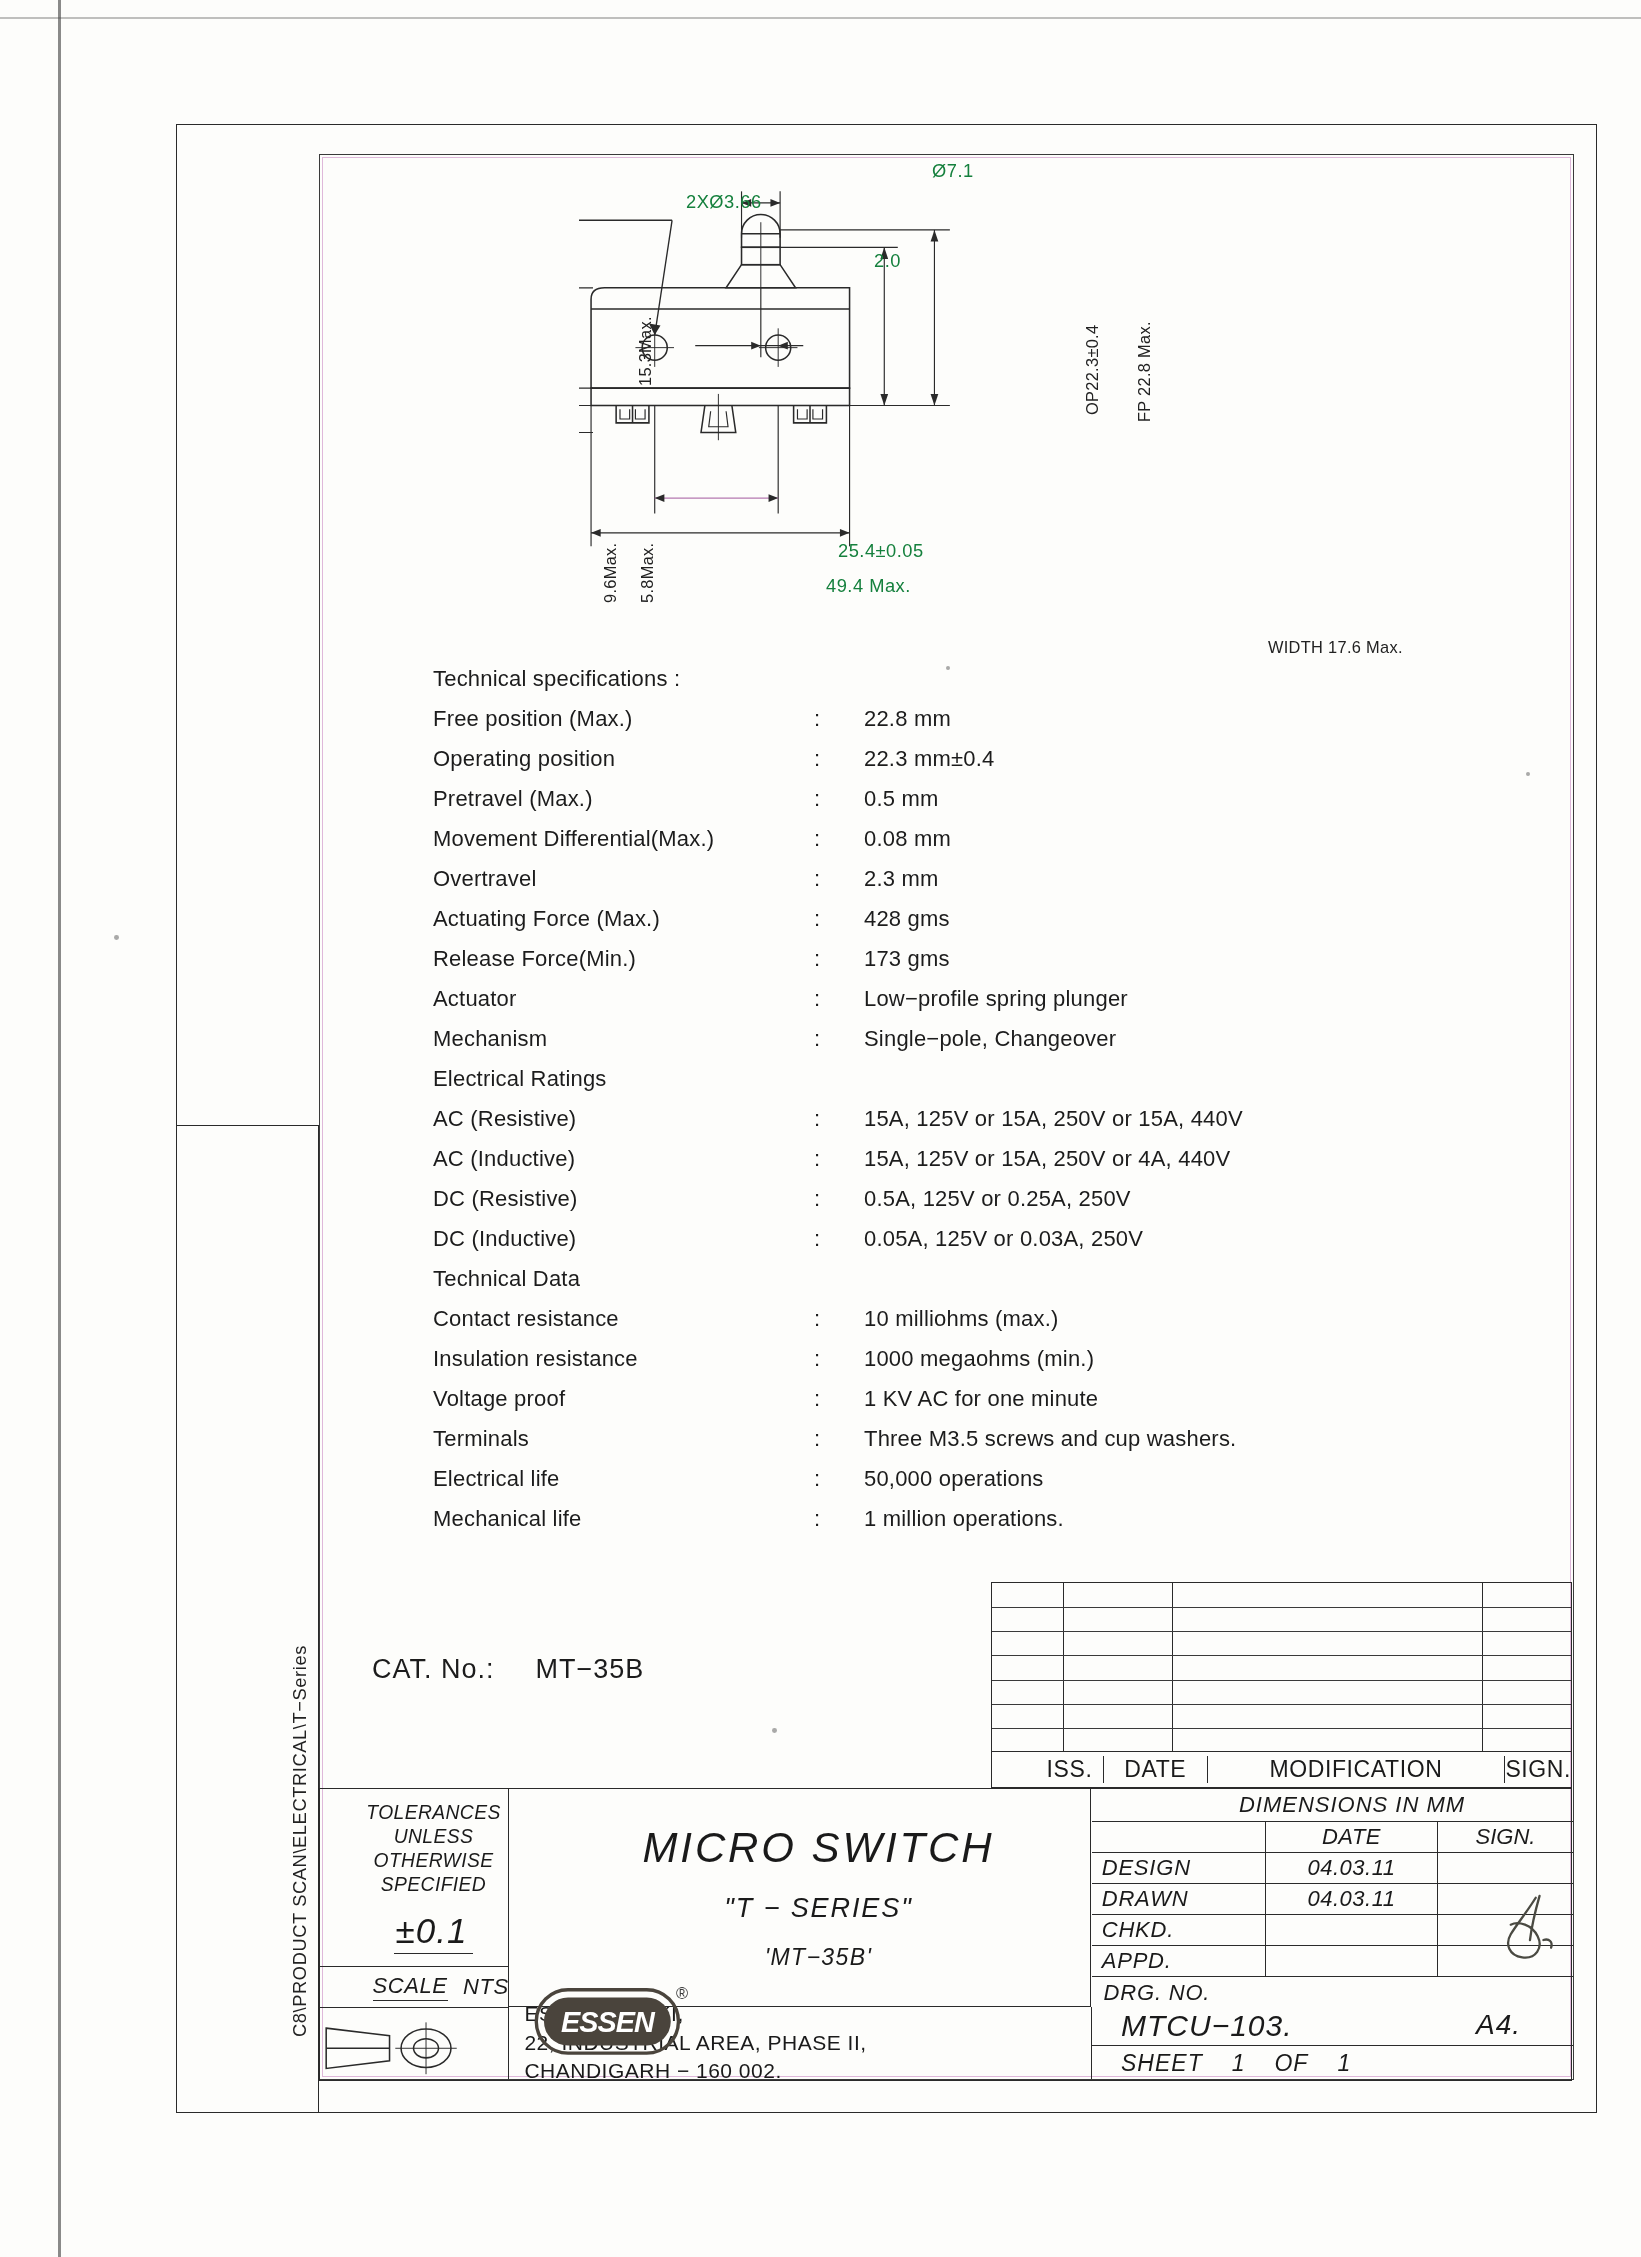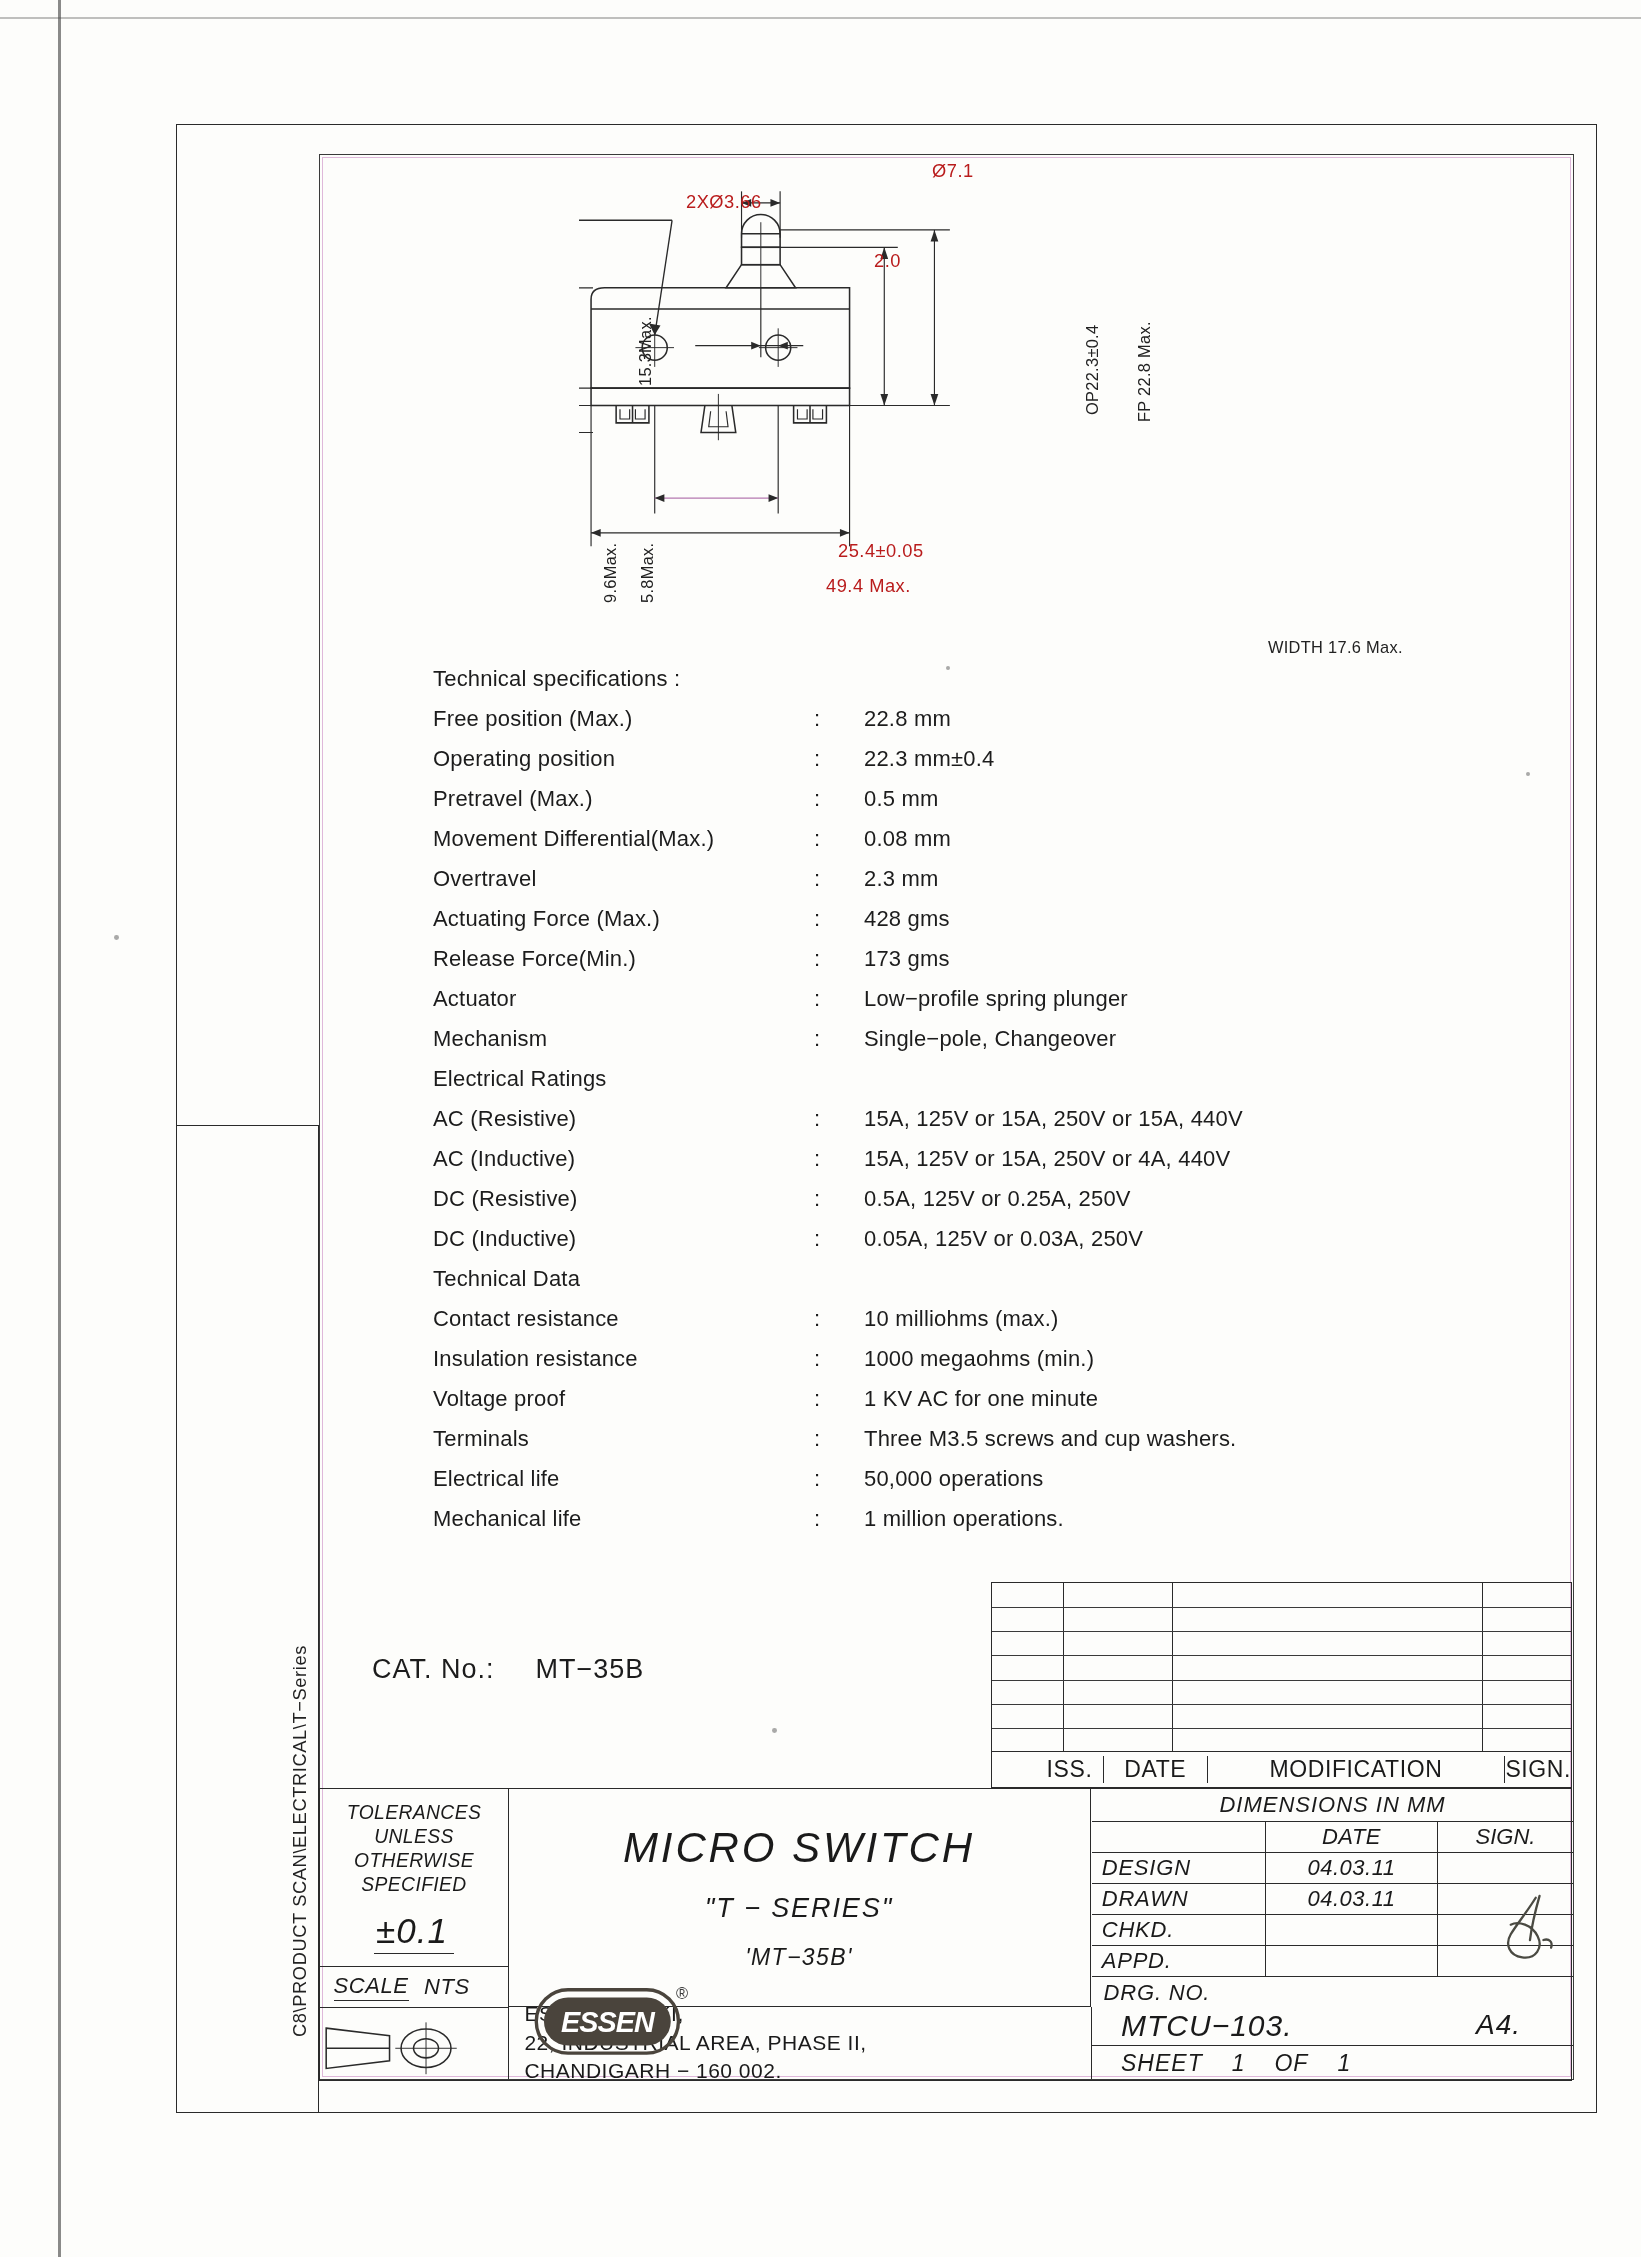"Ø7.1" .dim { color: #b91c1c -> #15803d }
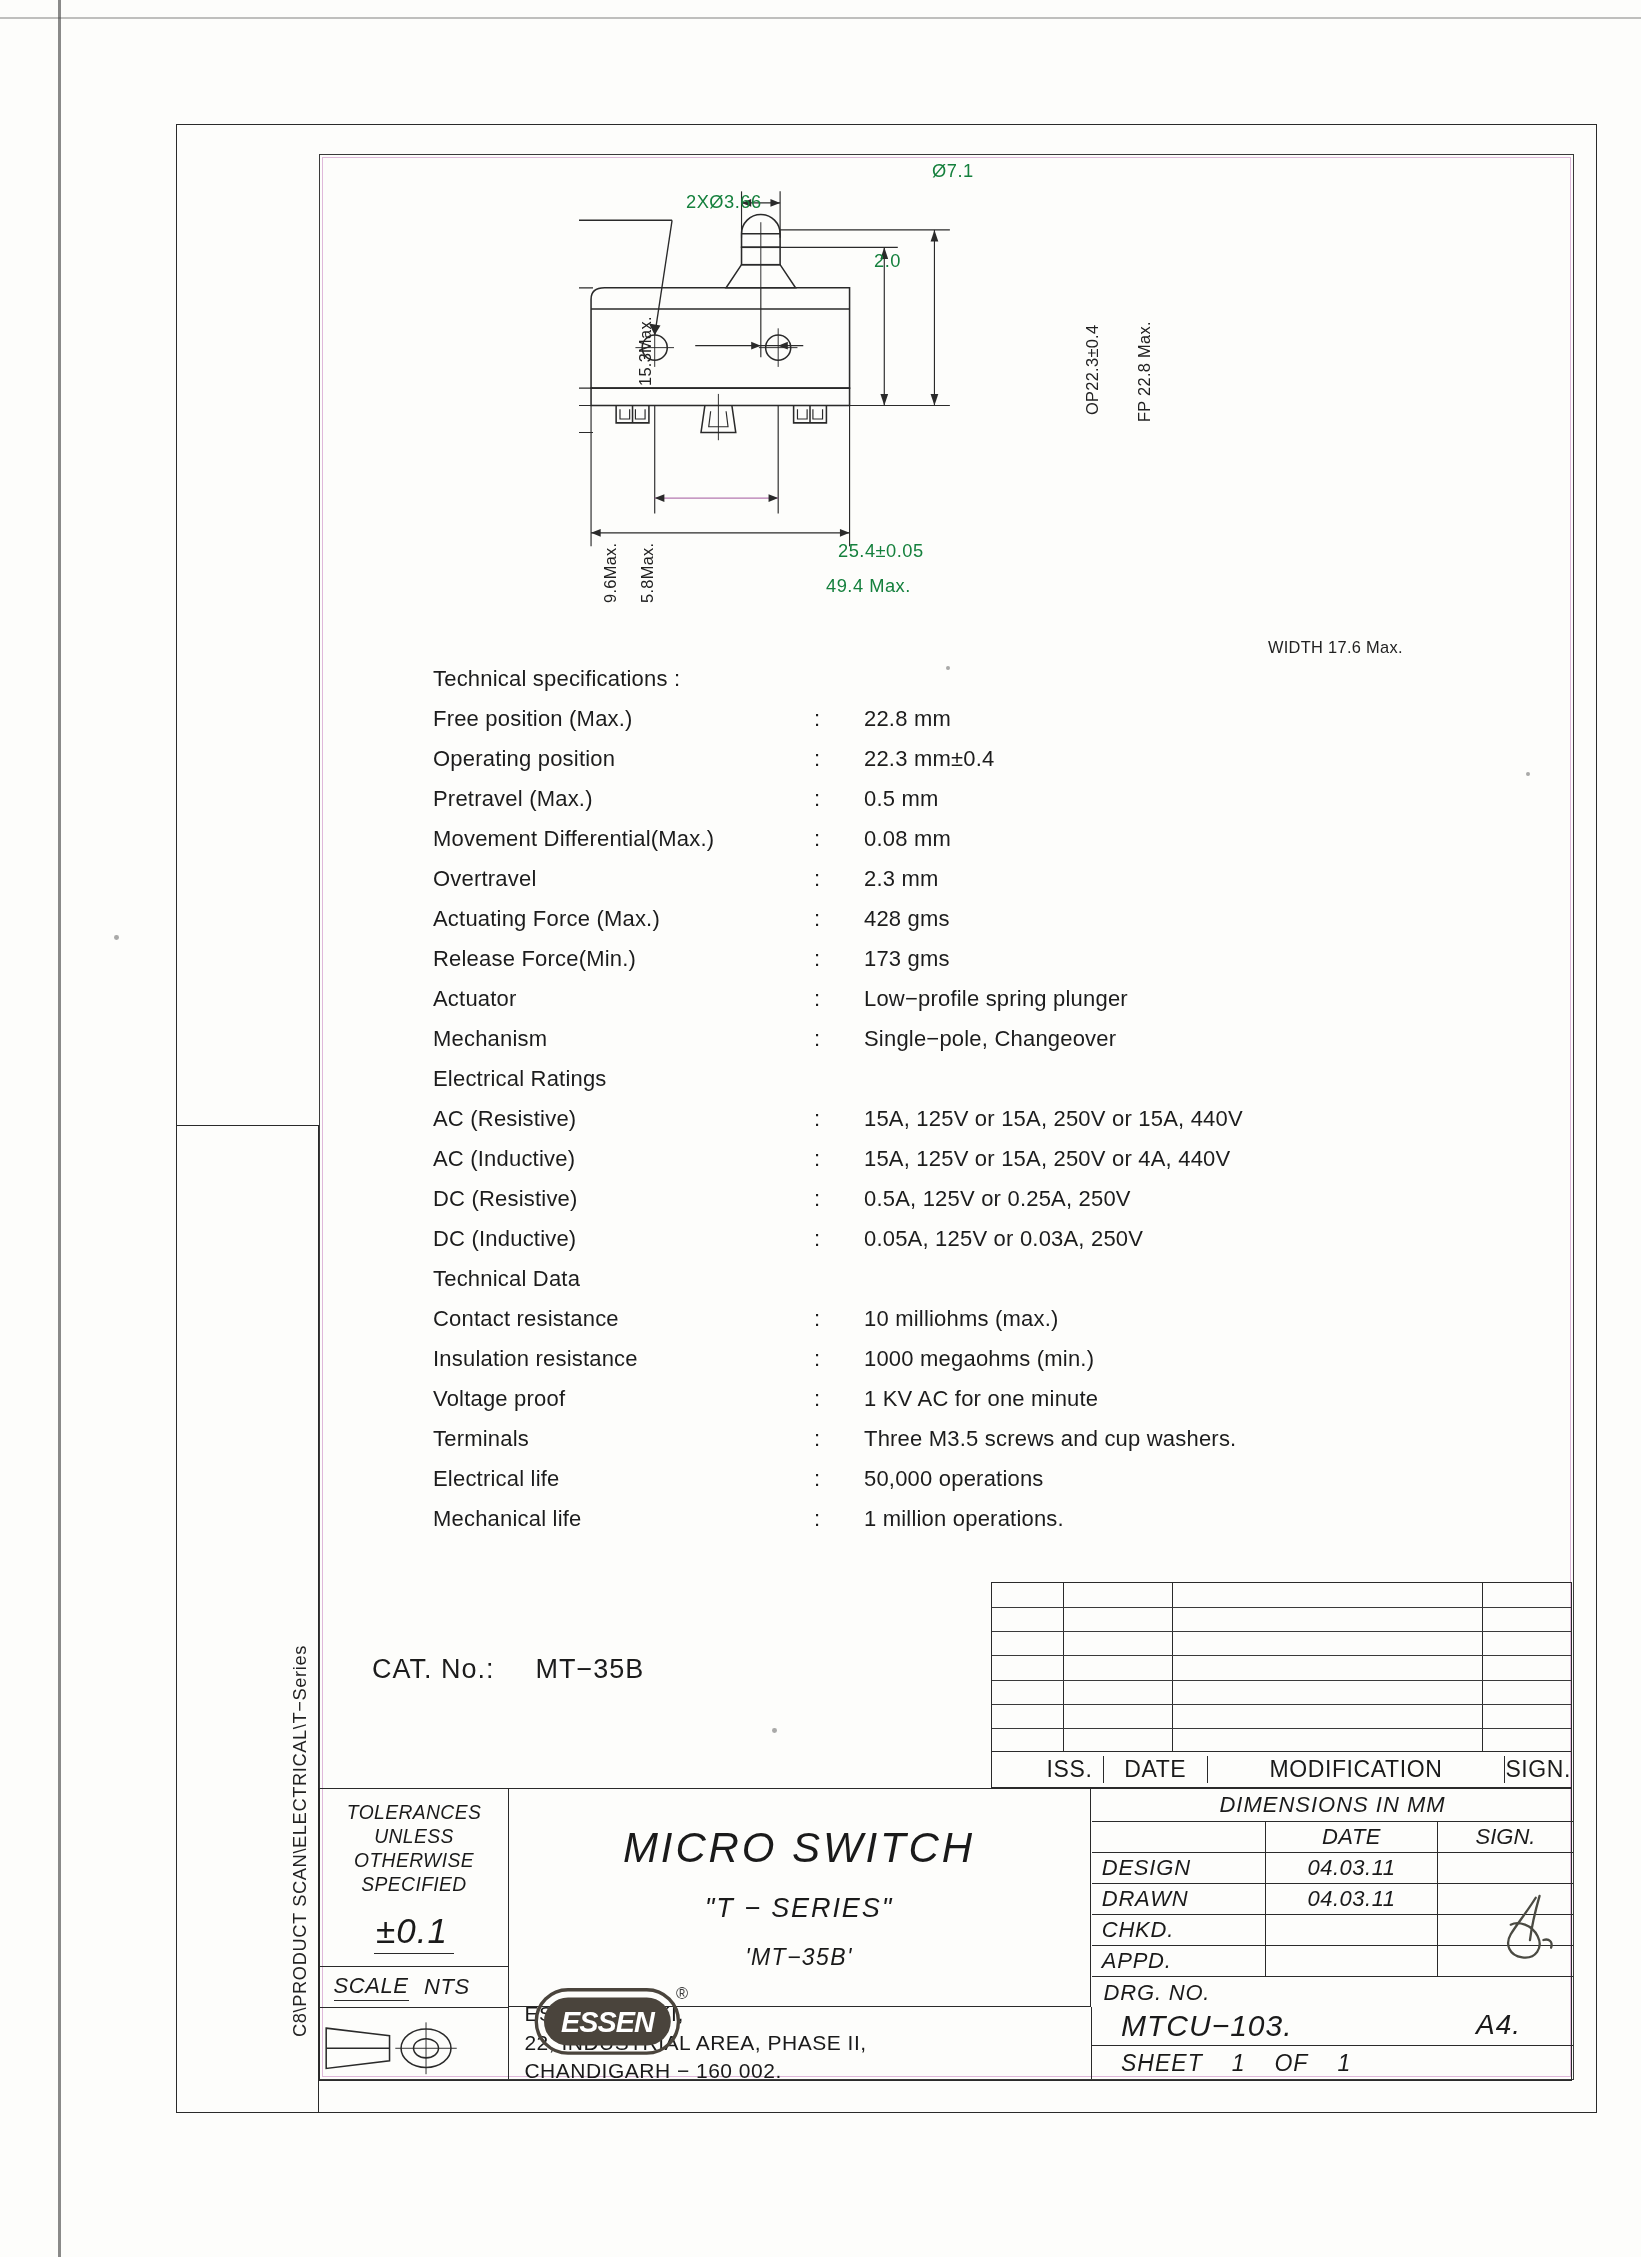"TOLERANCES" .tb-border-b { padding-left: none -> 39px }
